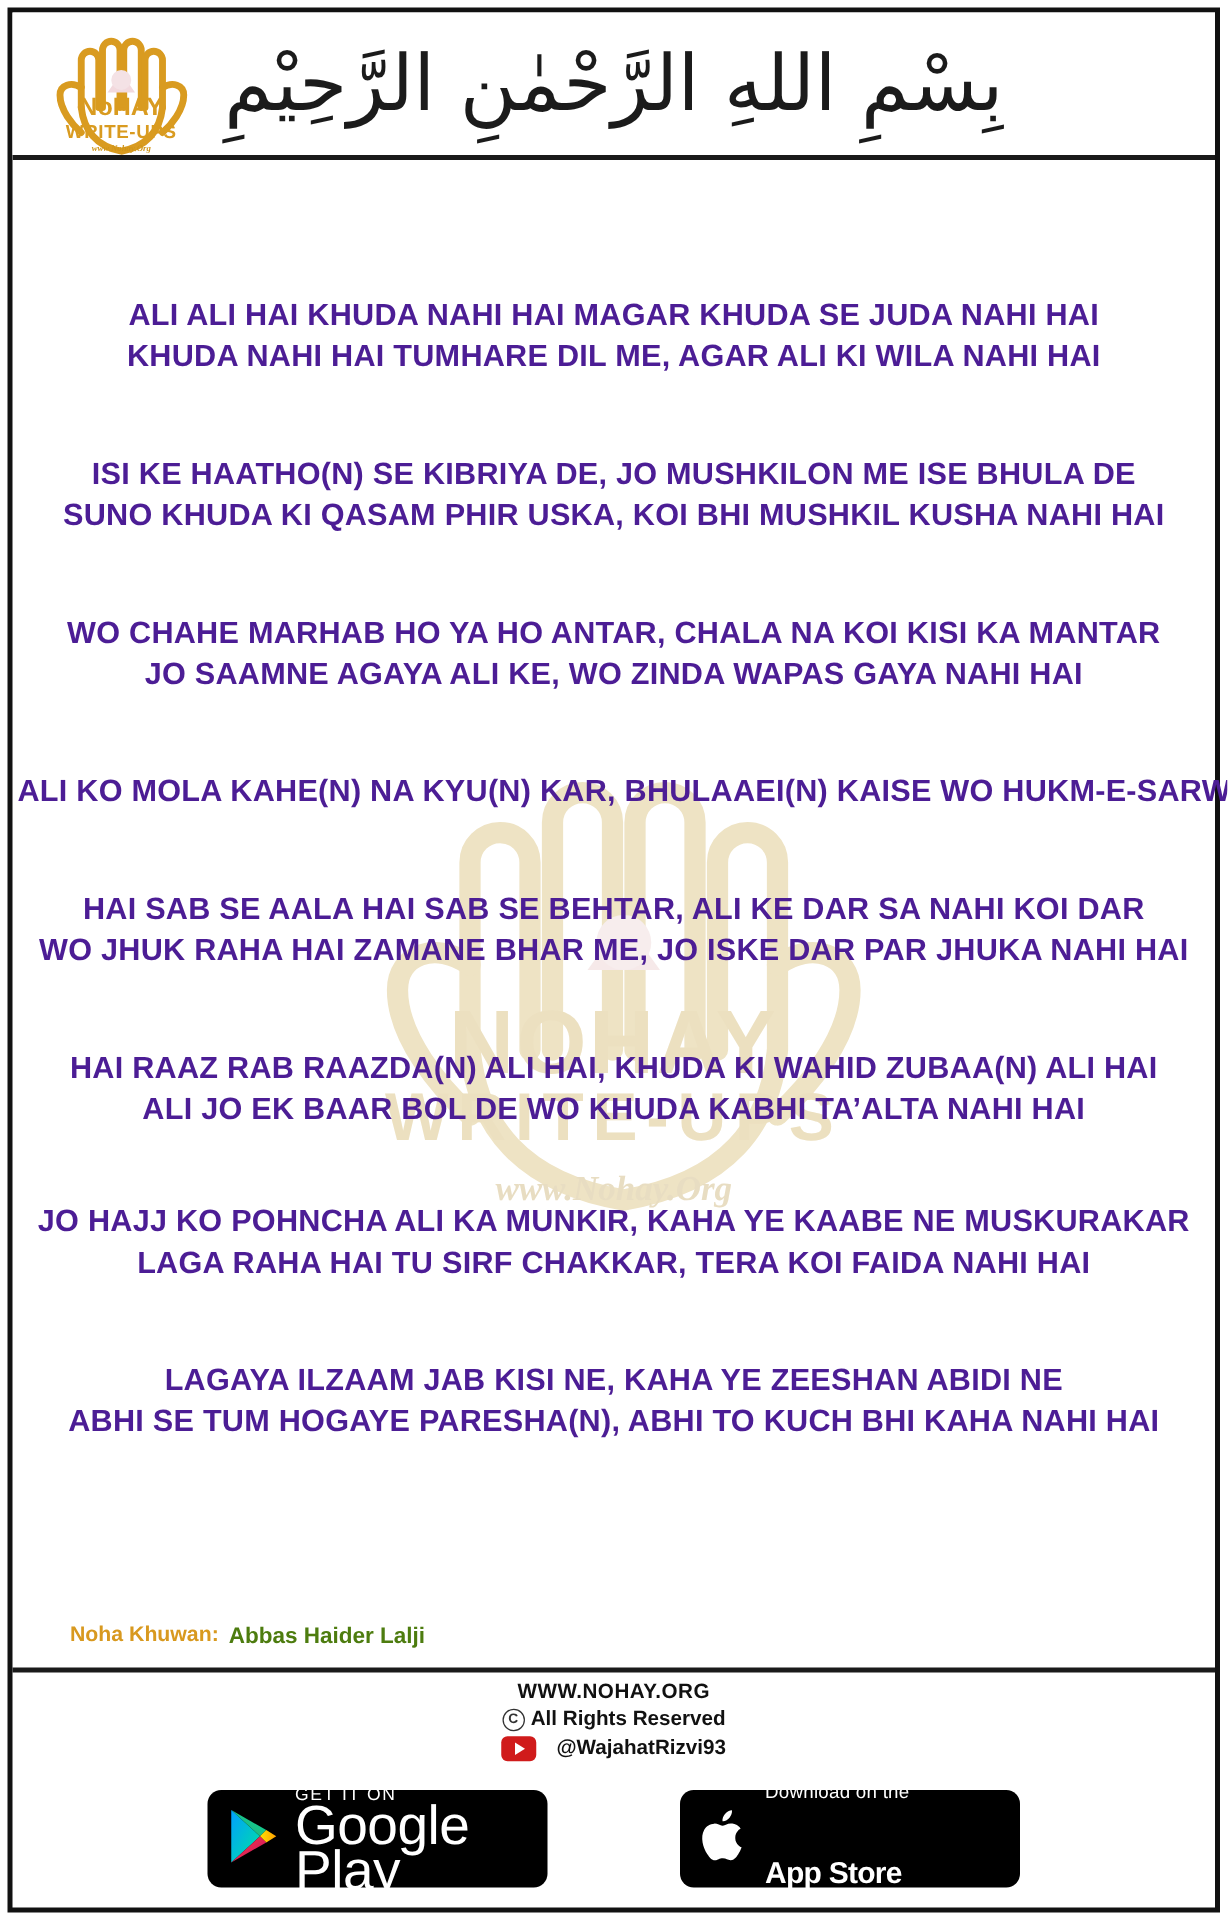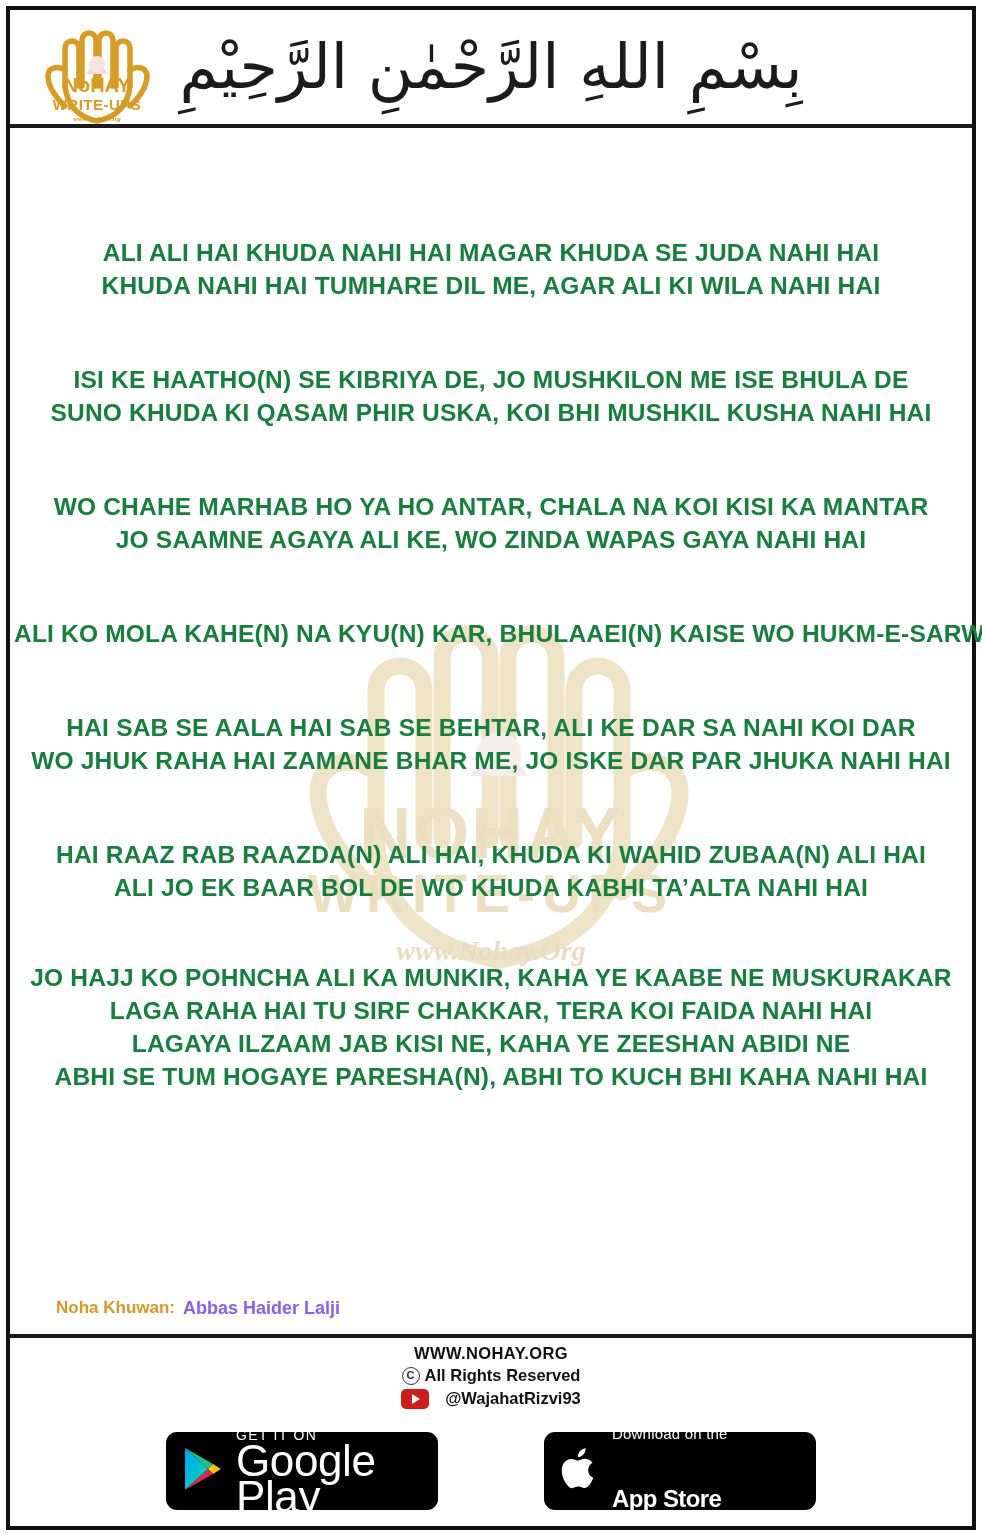"ALI ALI HAI KHUDA NAHI" .verse .line { color: #15803d -> #4c1d95 }
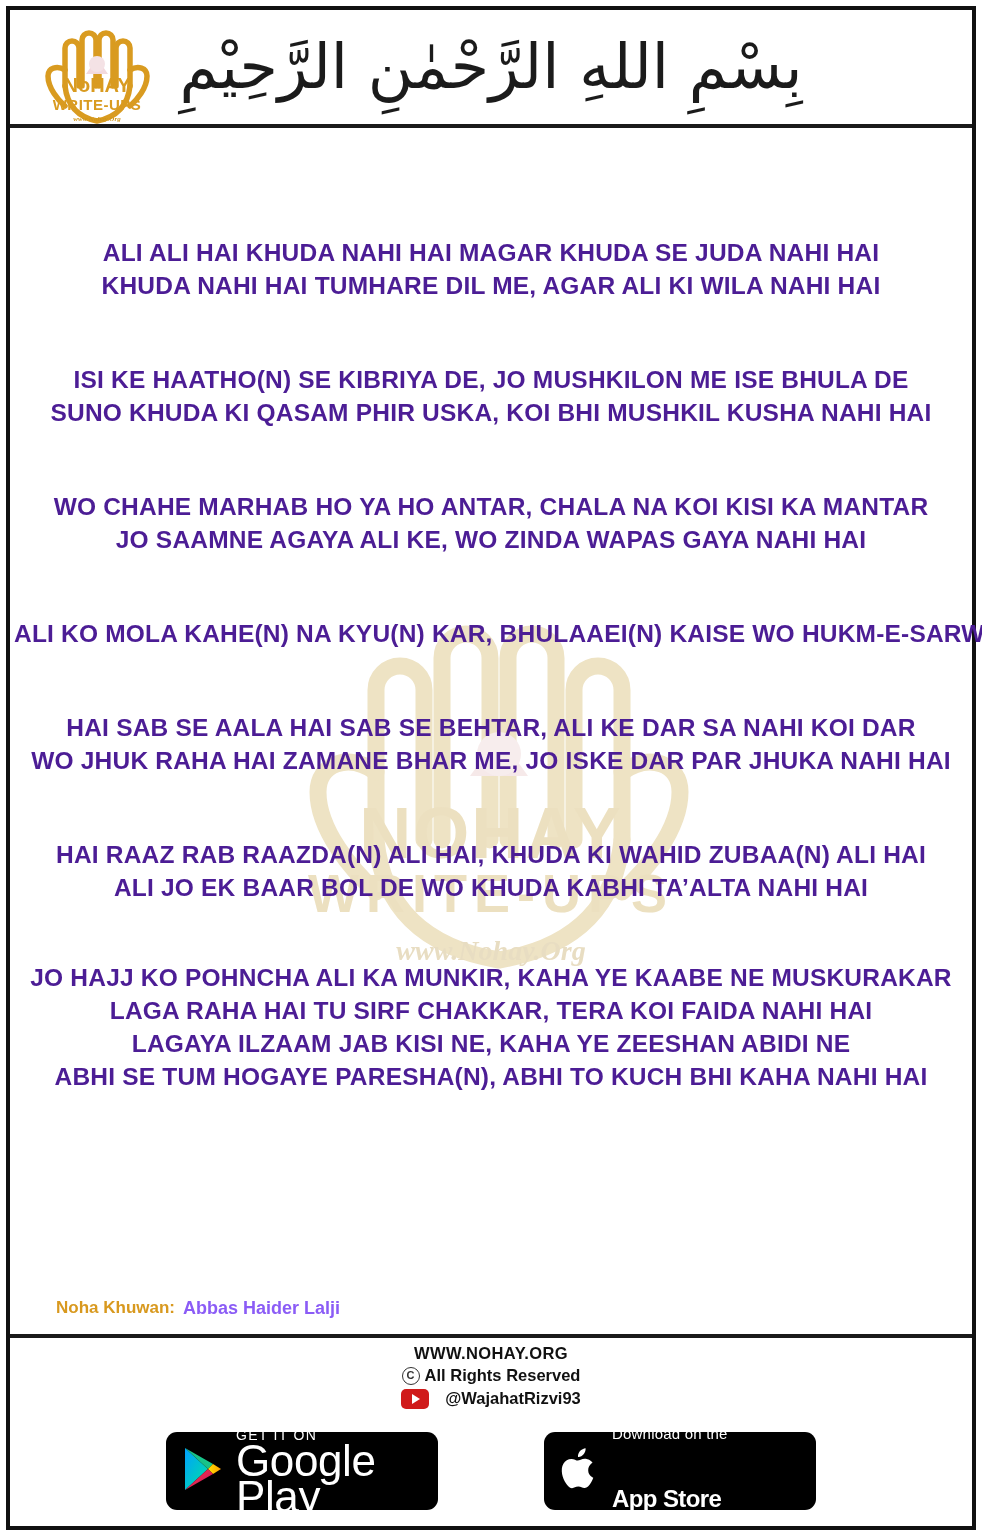"LAGAYA ILZAAM JAB KISI NE," div.verse { margin-top: none -> 61px }
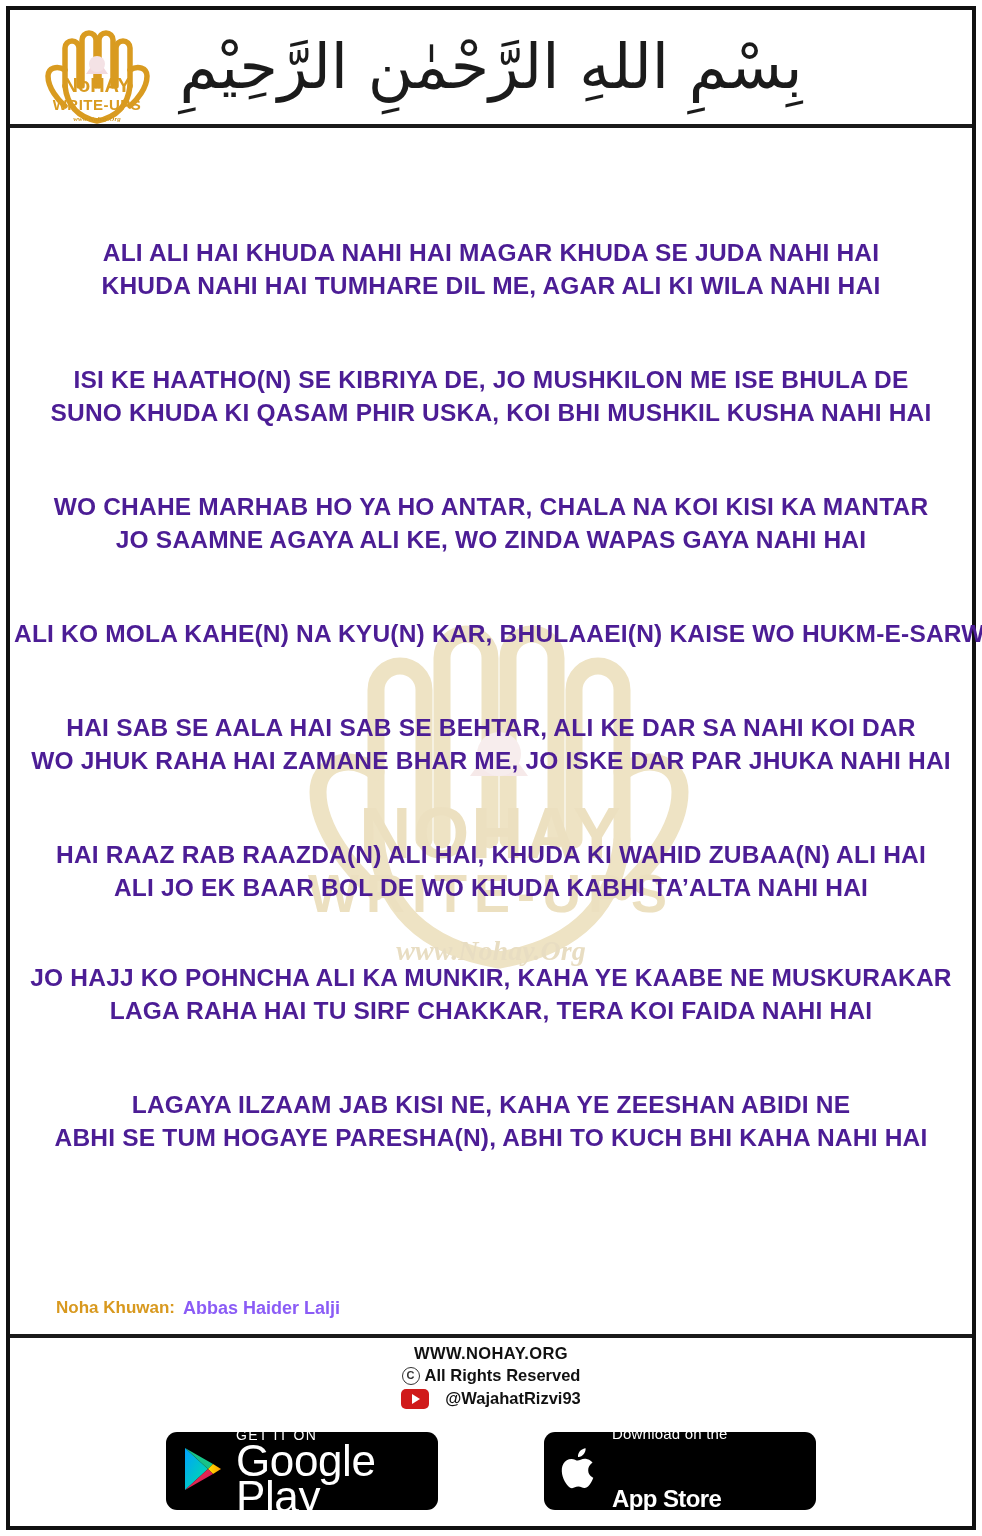"Abbas Haider Lalji" .khuwan-name { color: #8b5cf6 -> #4d7c0f }
